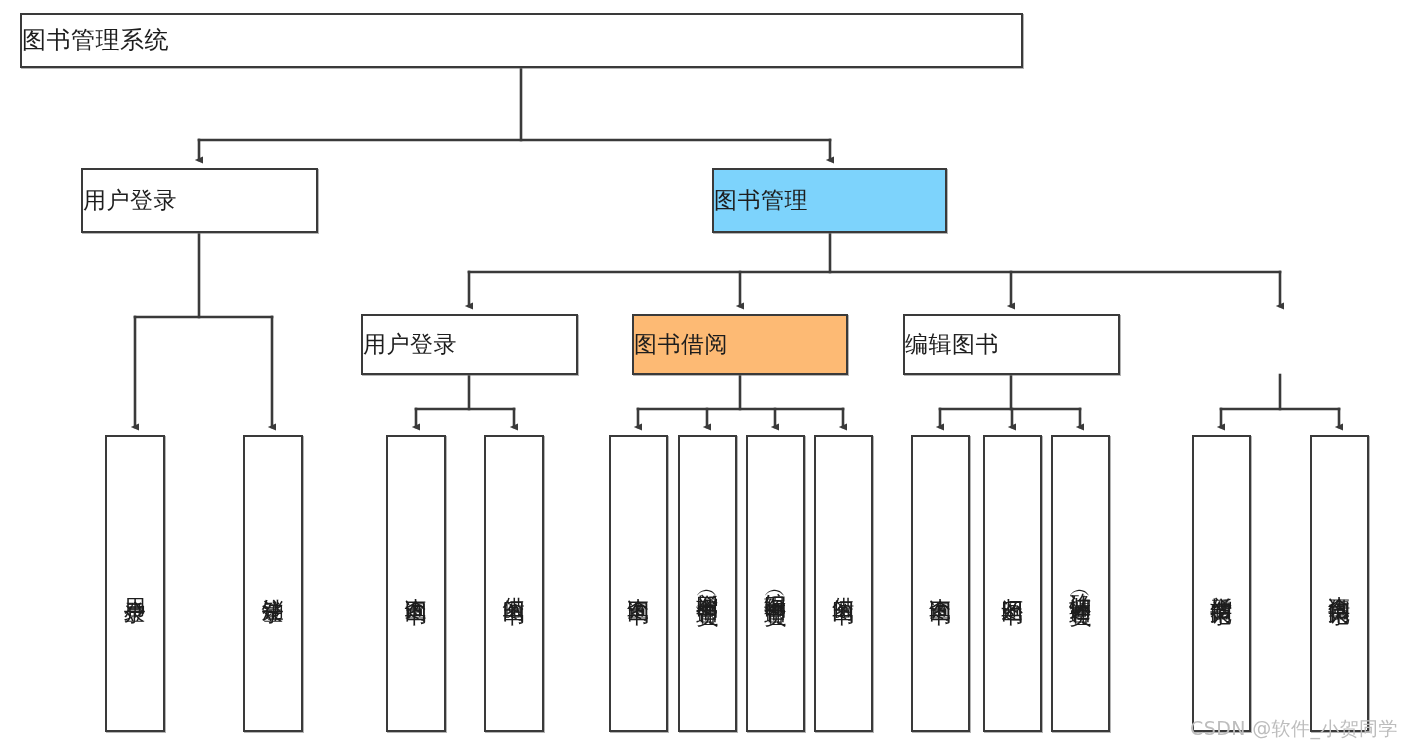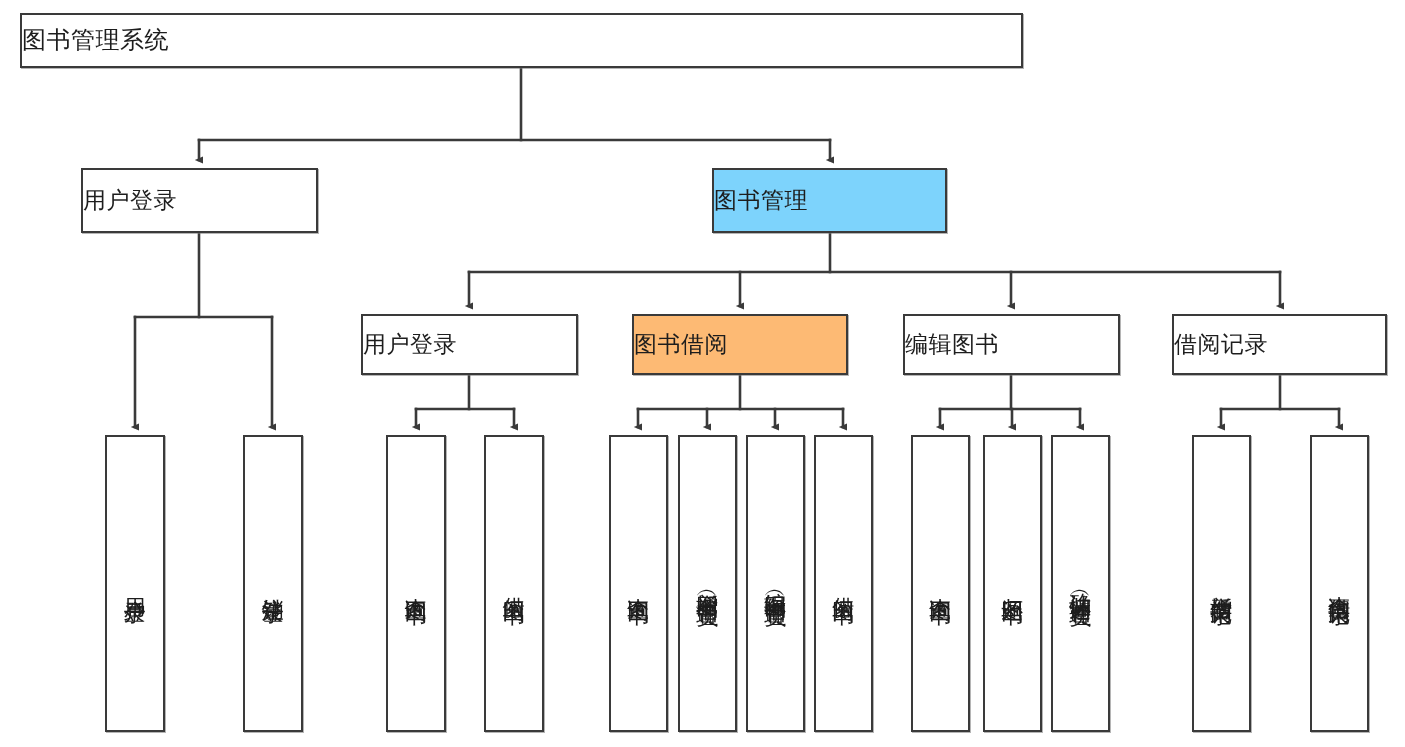"借阅记录" div.node { html: <div> <span>借阅记录</span> </div> -> none }
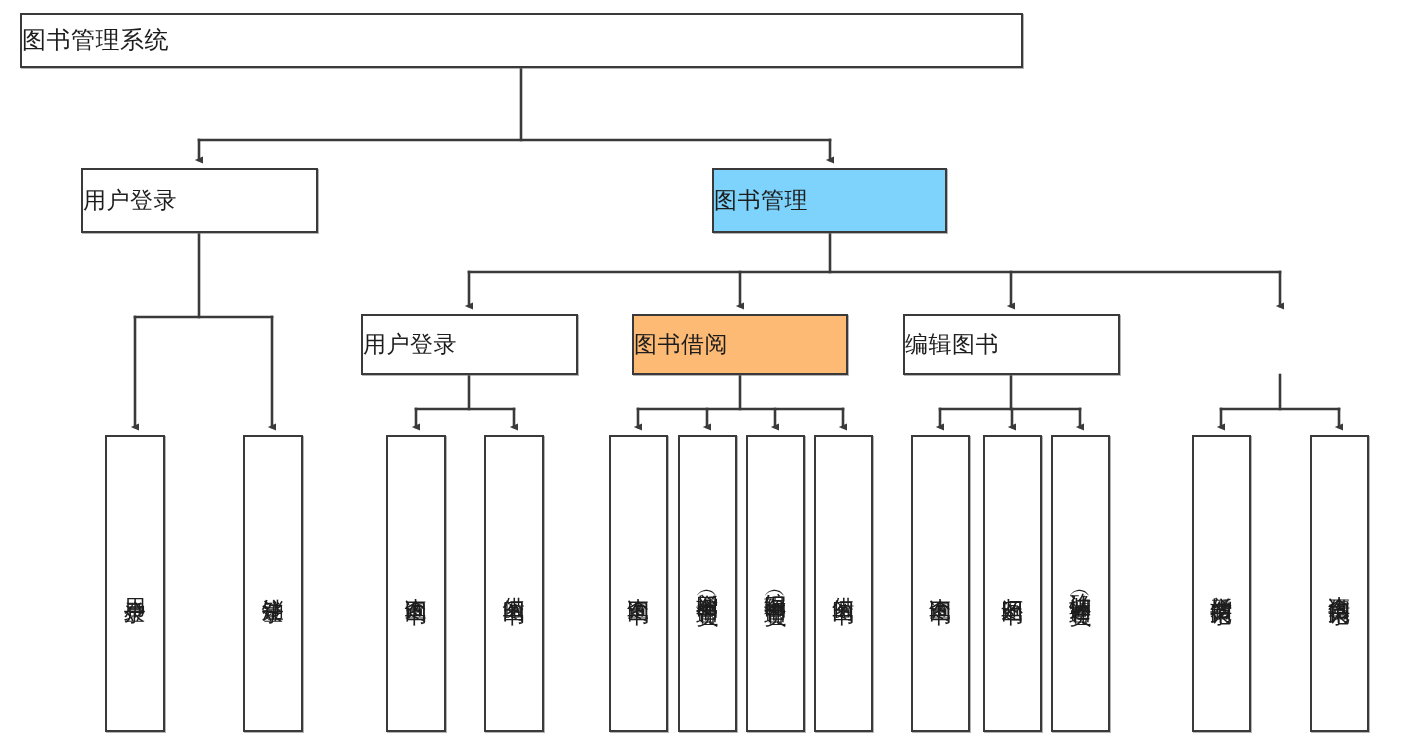"CSDN @软件_小贺同学" div { html: none -> <div>CSDN @软件_小贺同学</div> }
